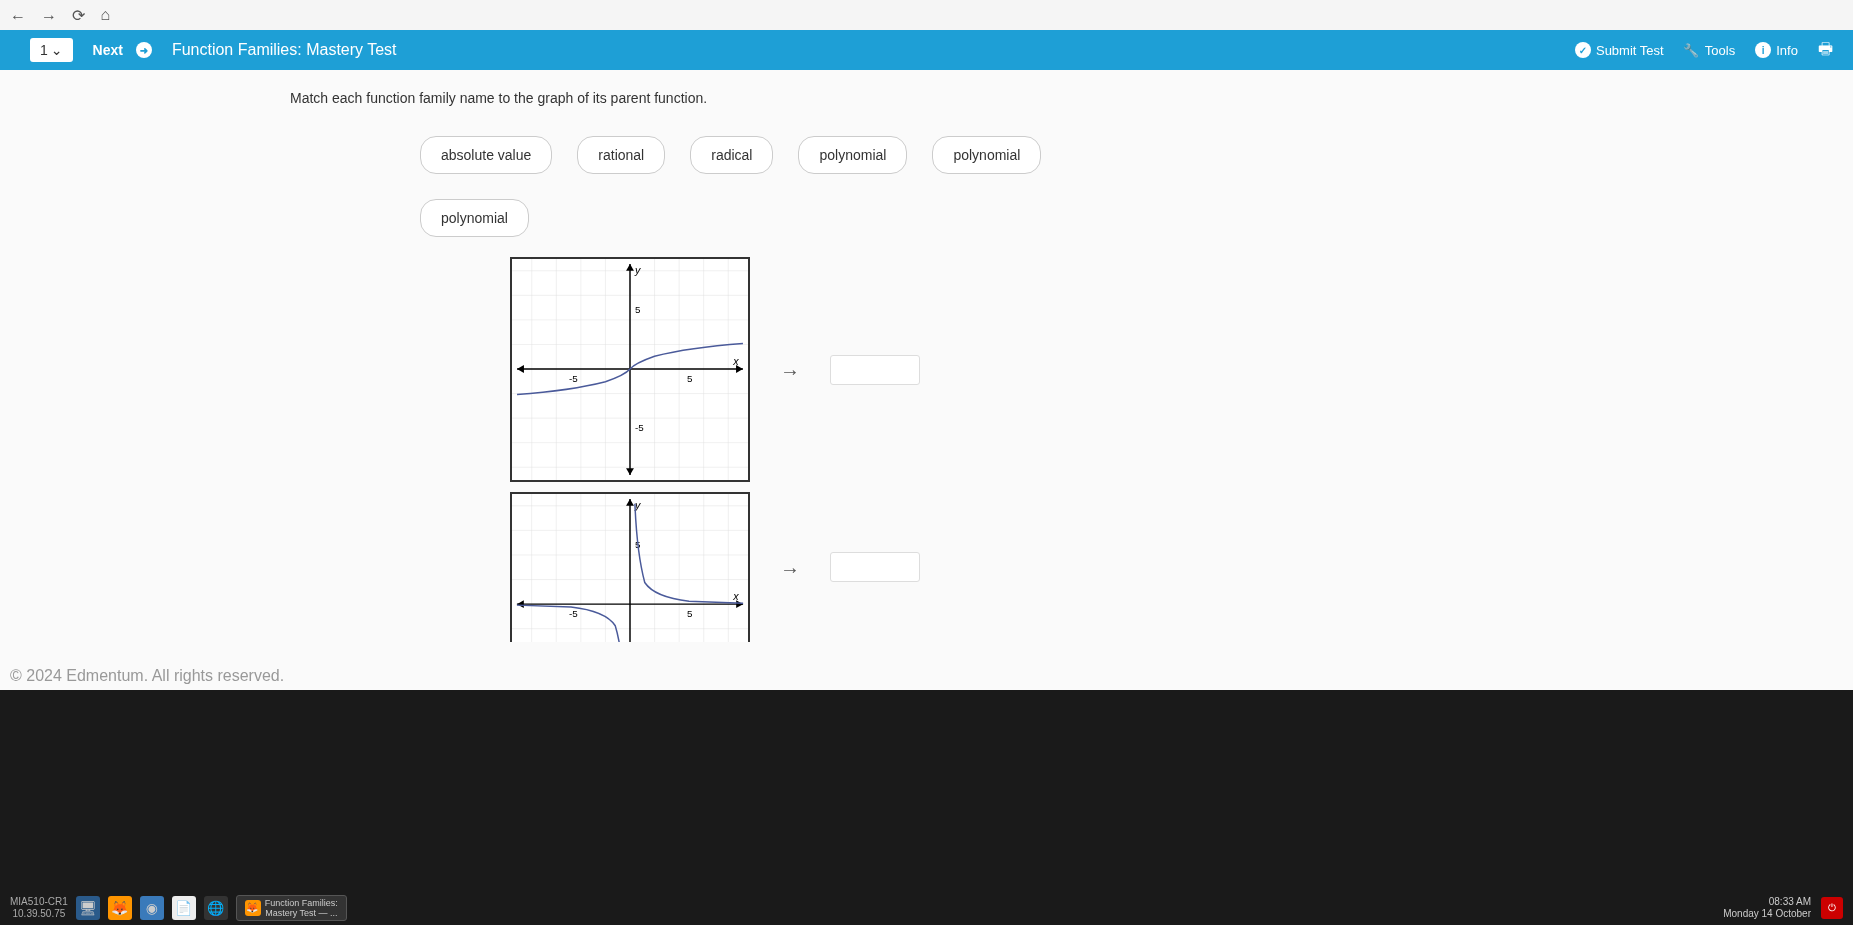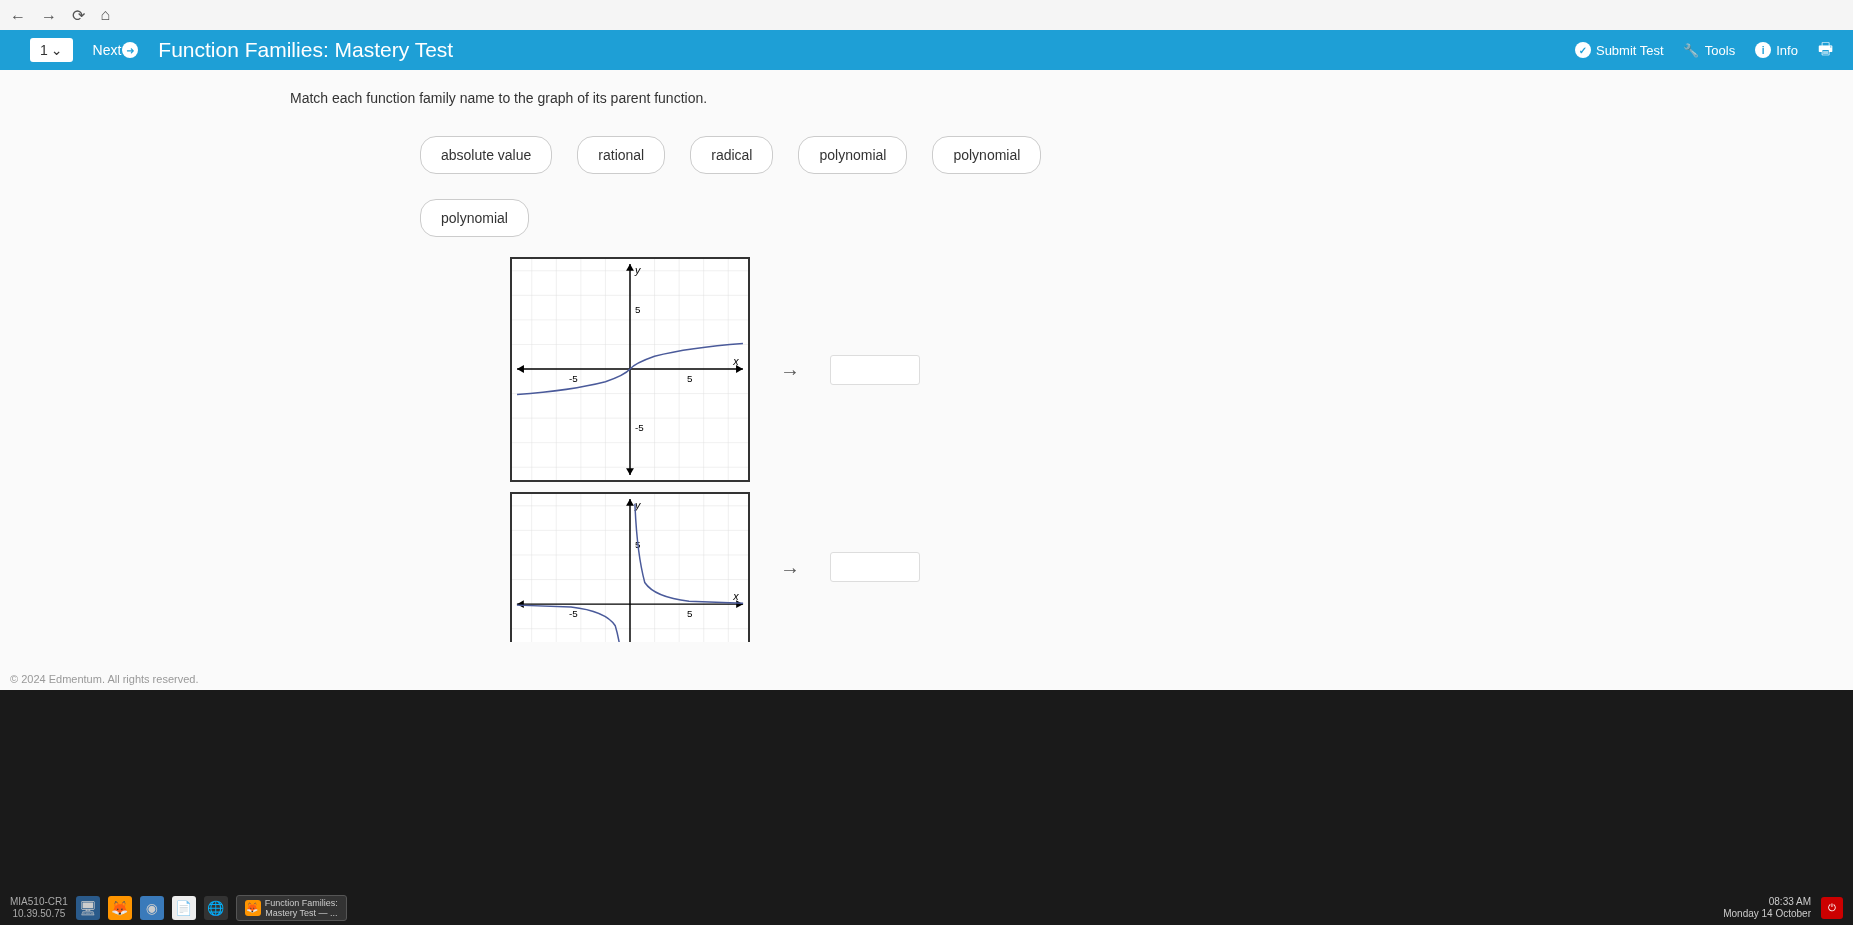"Next" .next-btn { font-weight: none -> bold; gap: 1px -> 13px }
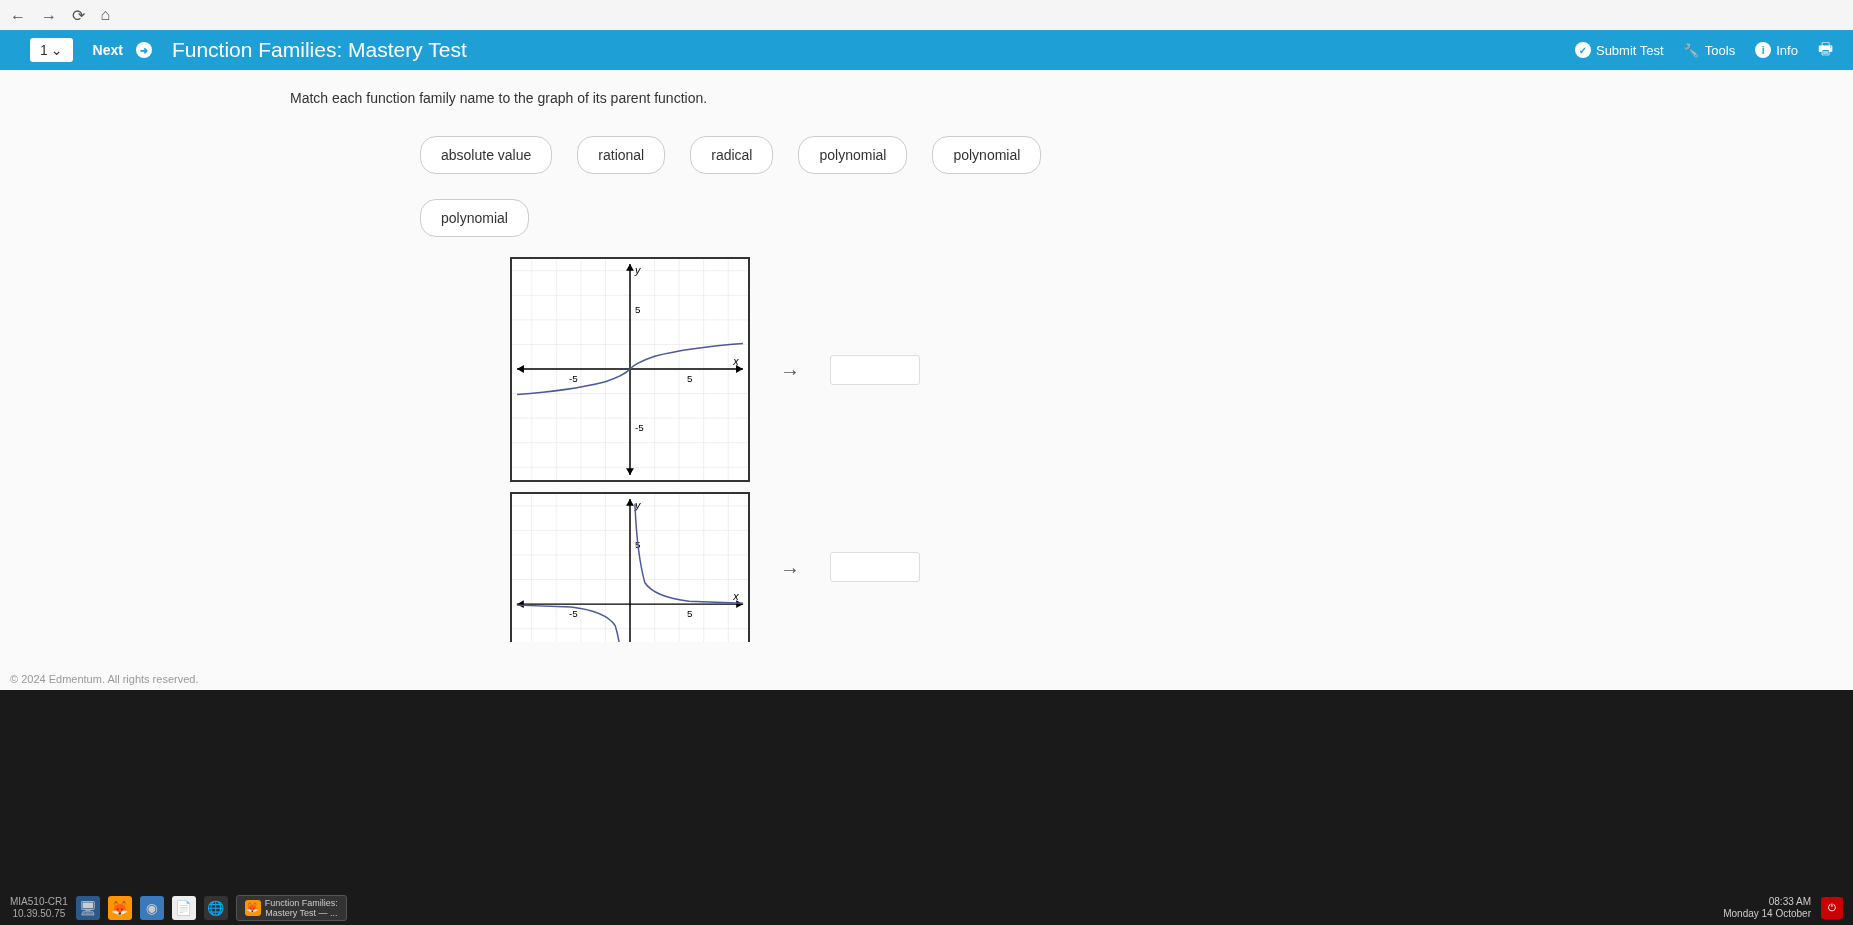"Function Families: Mastery Test" .test-title { font-size: 21px -> 16px }
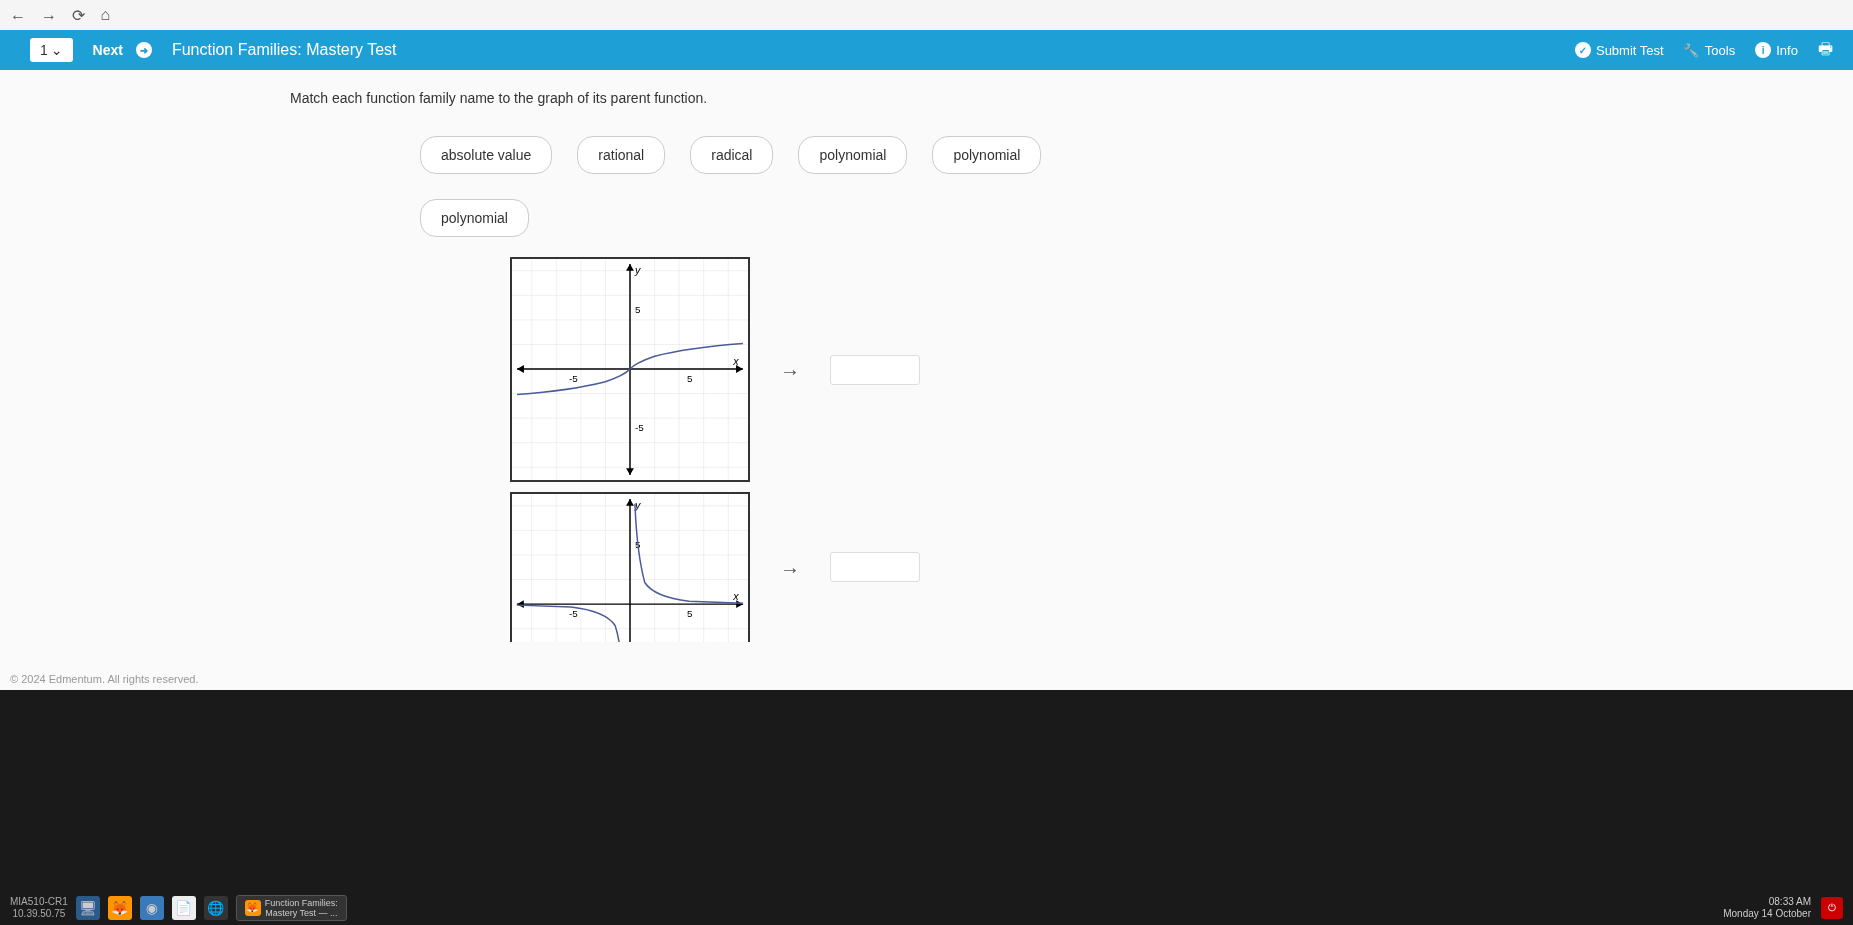"© 2024 Edmentum. All rights" .footer-copy { font-size: 11px -> 16px }
